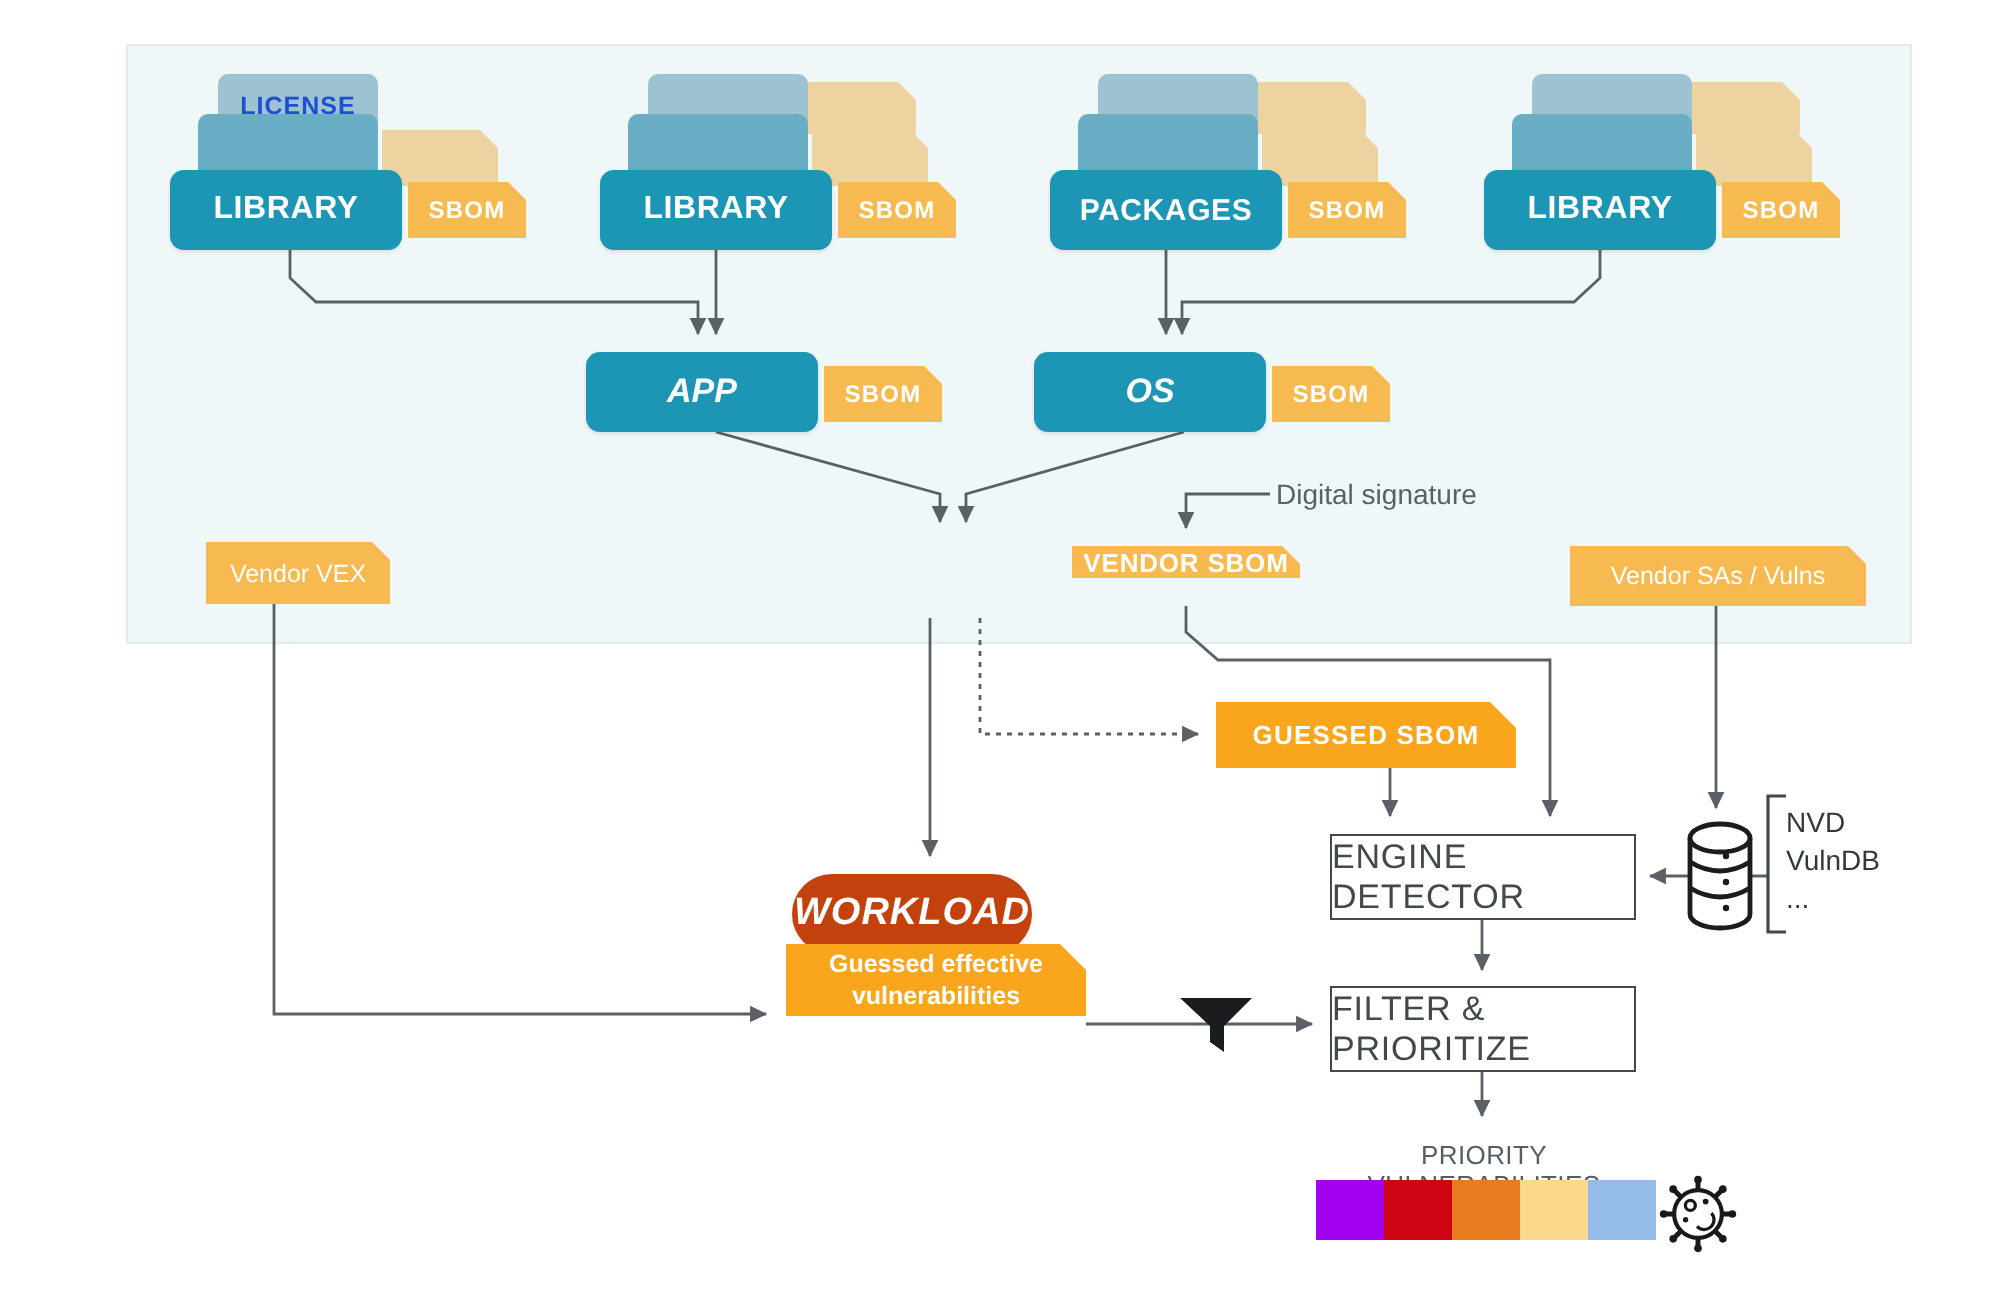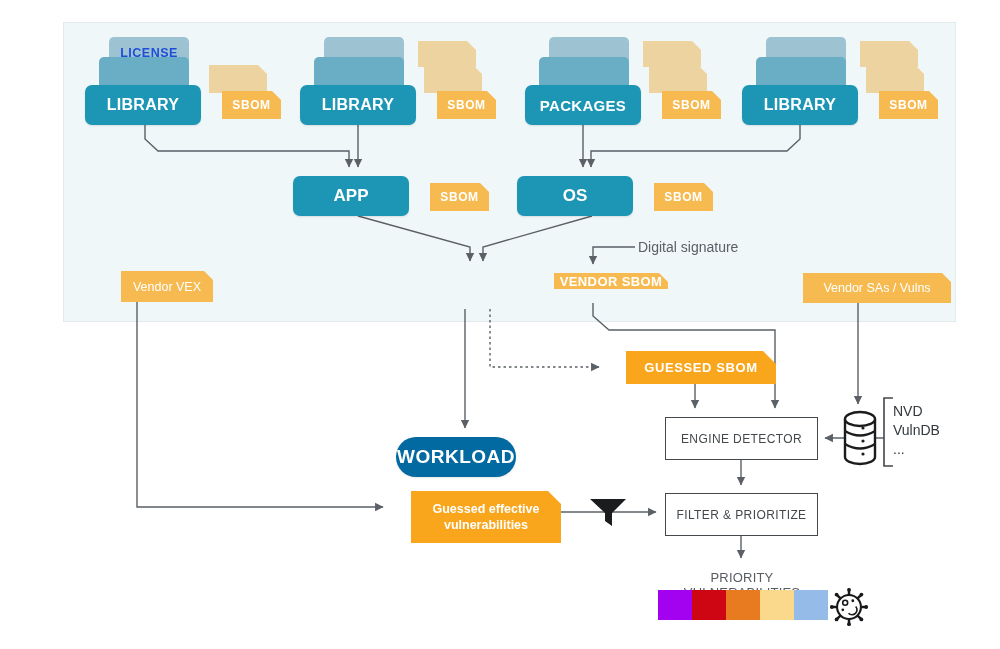"SBOM" .tag { margin-left: 18px -> none }
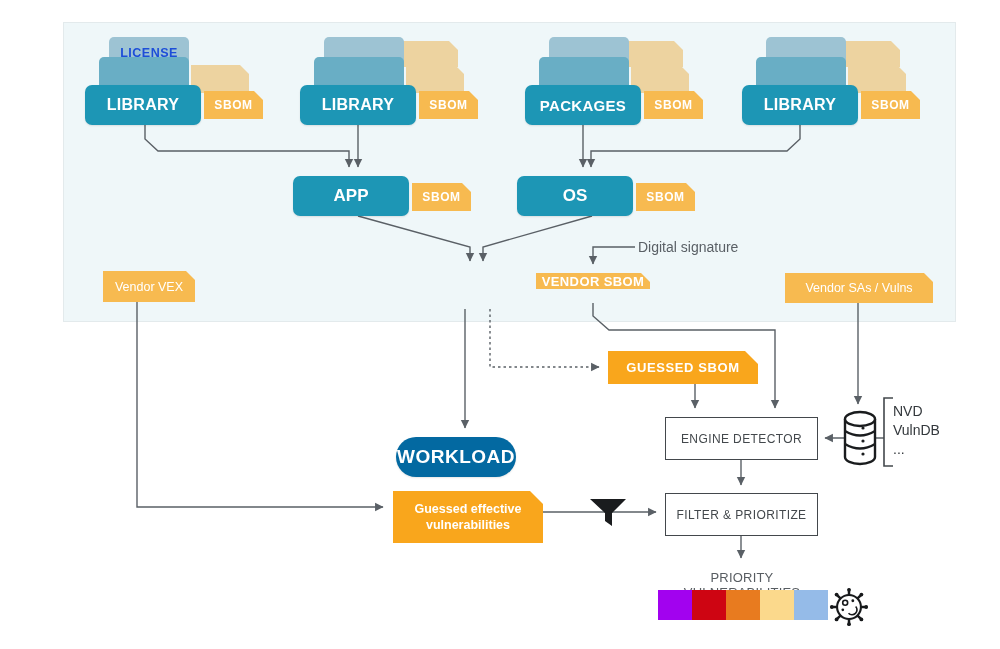"APP" .node { font-style: none -> italic }
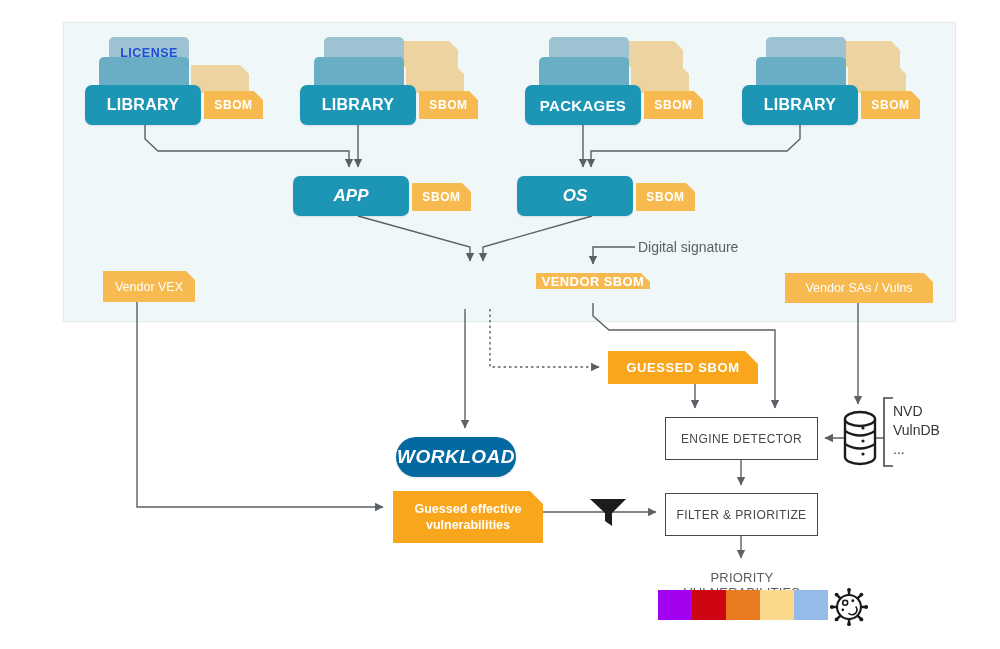"ENGINE DETECTOR" .outline-box { font-size: 12px -> 17px }
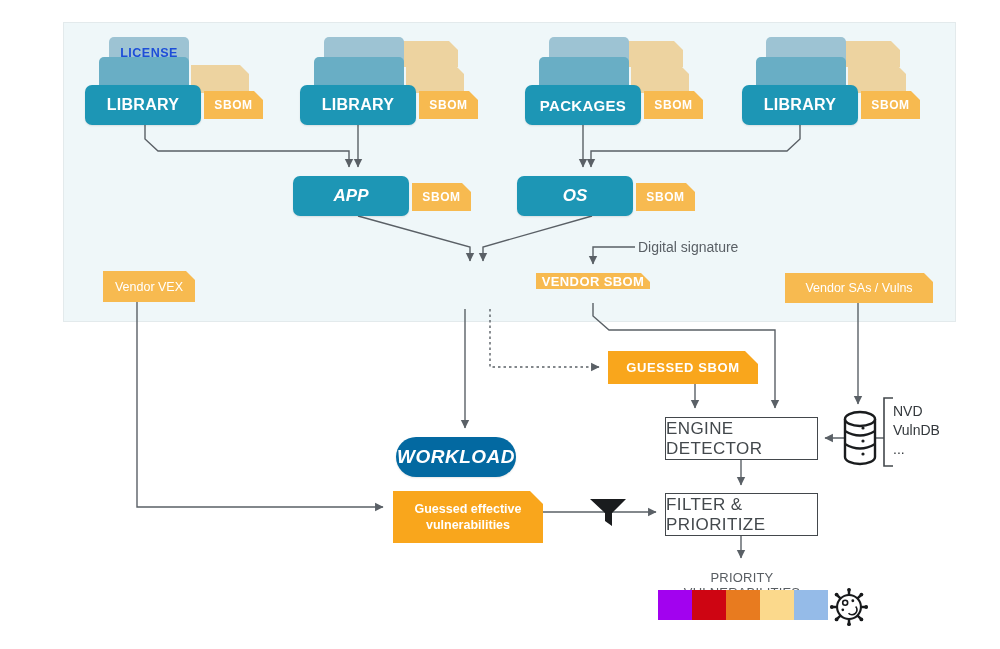"WORKLOAD" div.node { background: #0369a1 -> #c2410c }
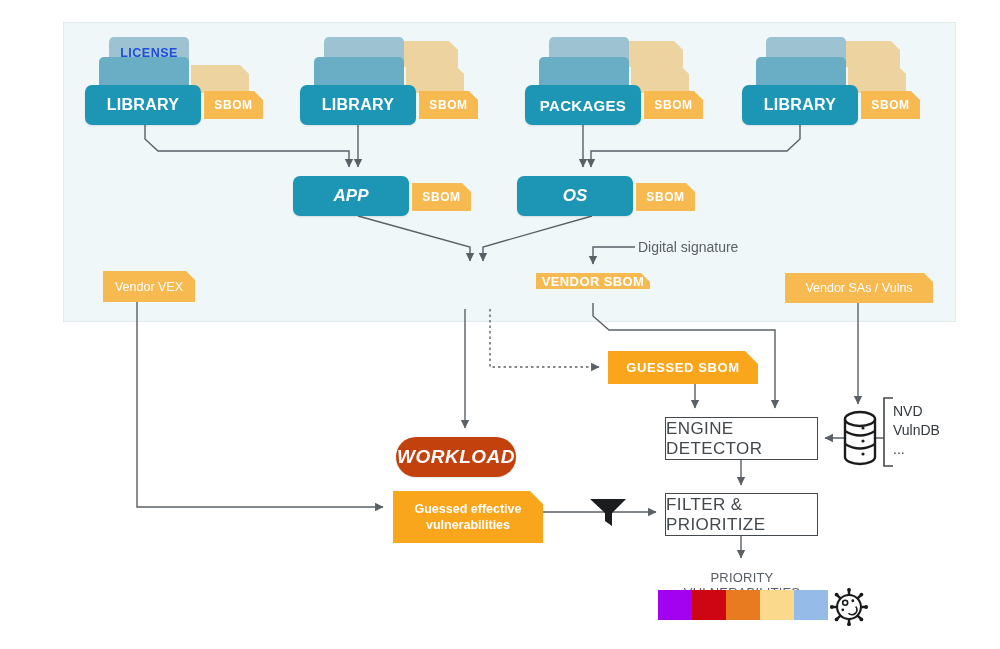"Guessed effective" div.tag { height: 52px -> 36px; top: 491px -> 472px }
